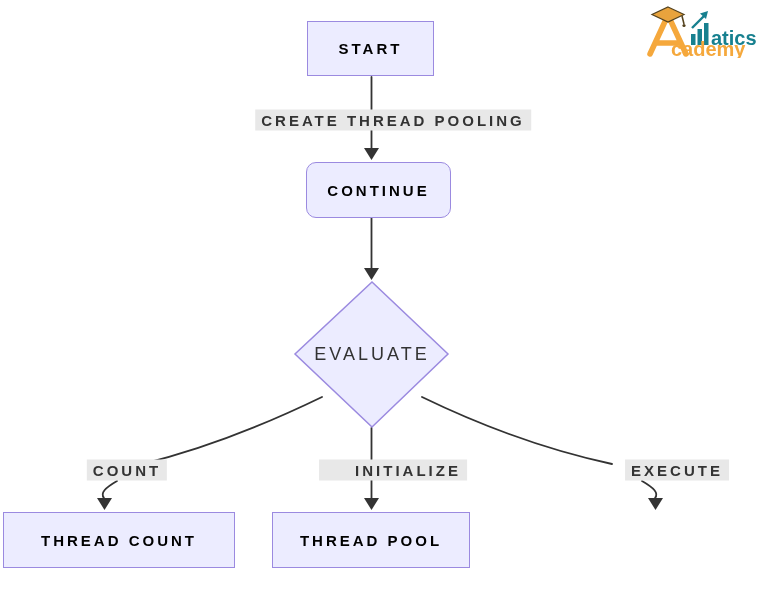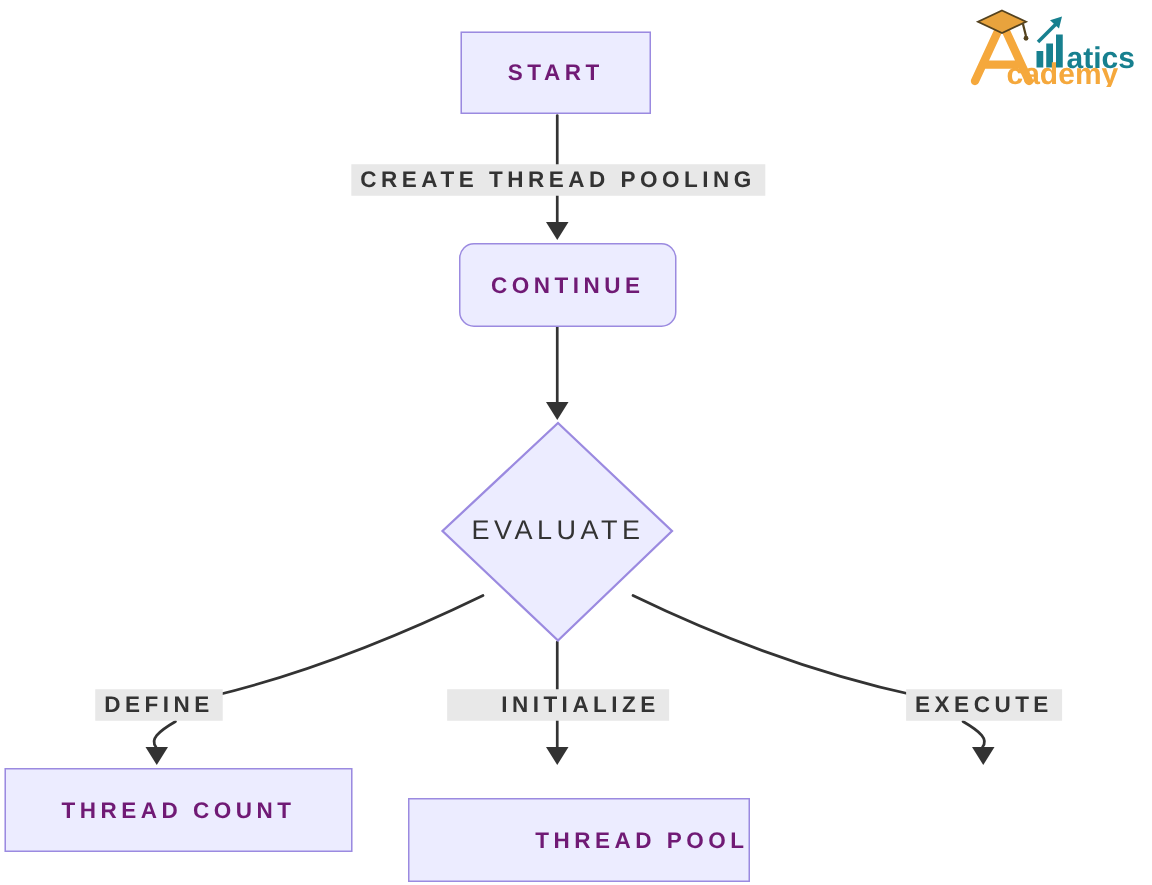"START" .node { color: #701a75 -> #000000 }
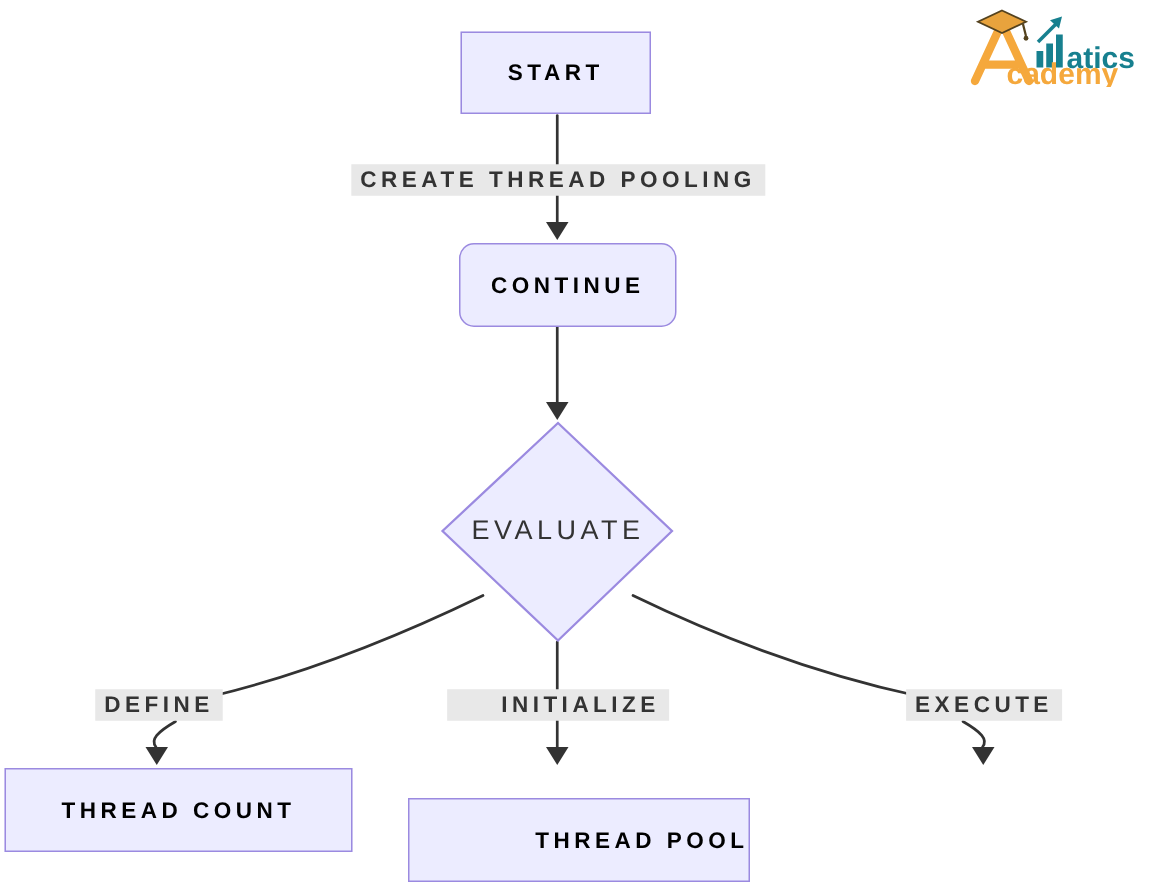"CREATE THREAD POOLING" .edge-label { margin-left: none -> 21px }
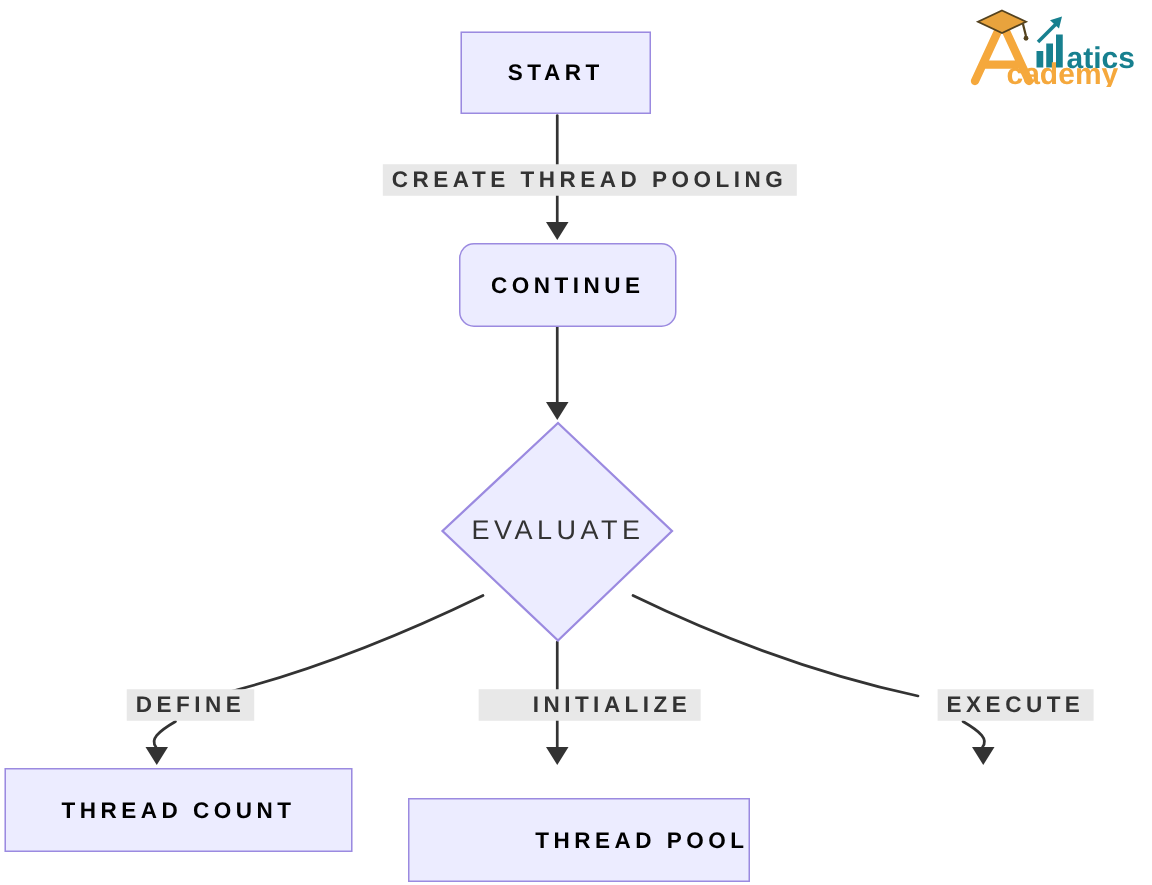"DEFINE" div.edge-label { text: DEFINE -> COUNT }
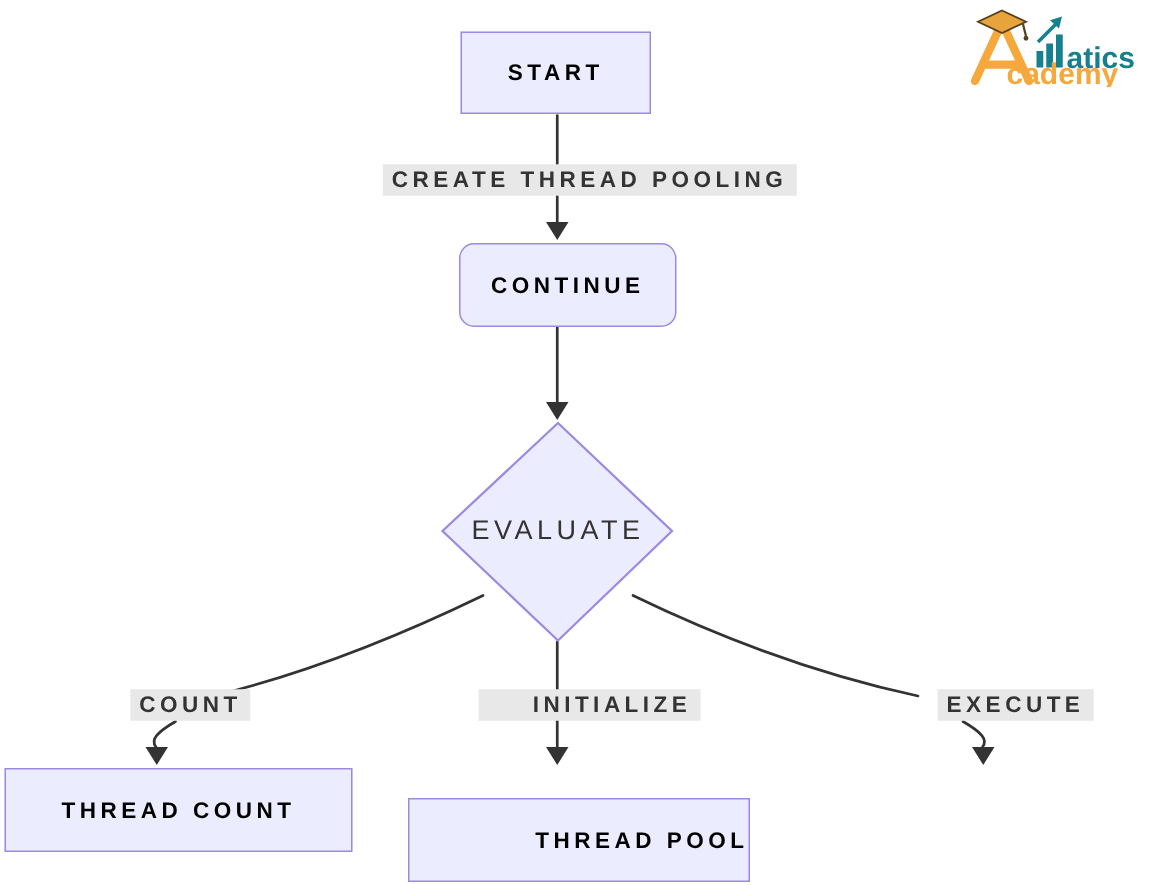"THREAD POOL" div.node { justify-content: flex-end -> none; top: 532px -> 512px; width: 228px -> 198px }
